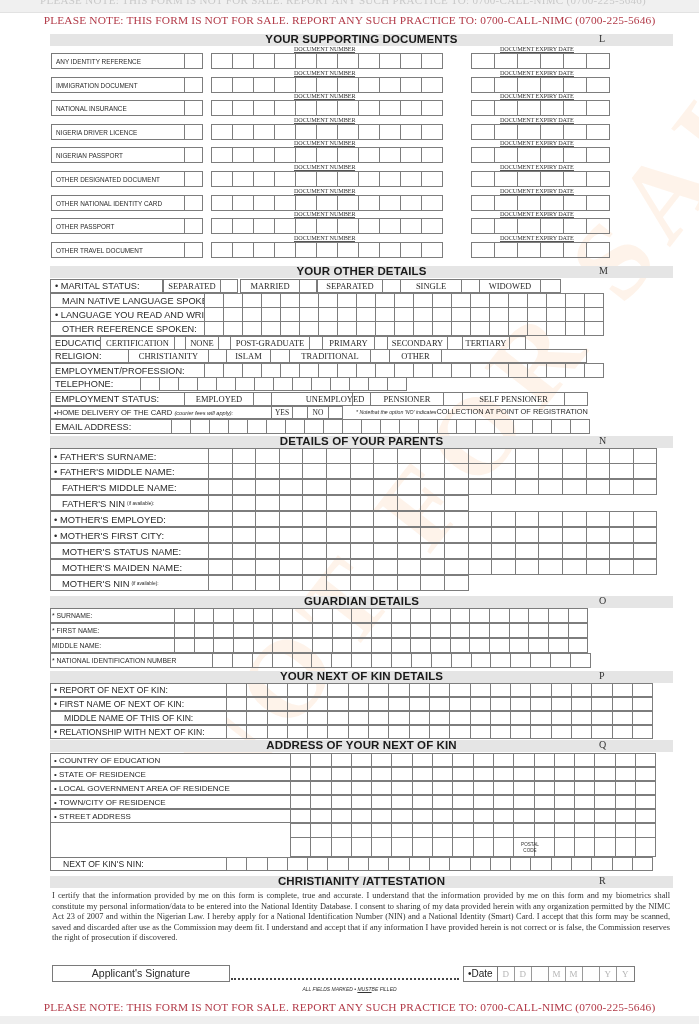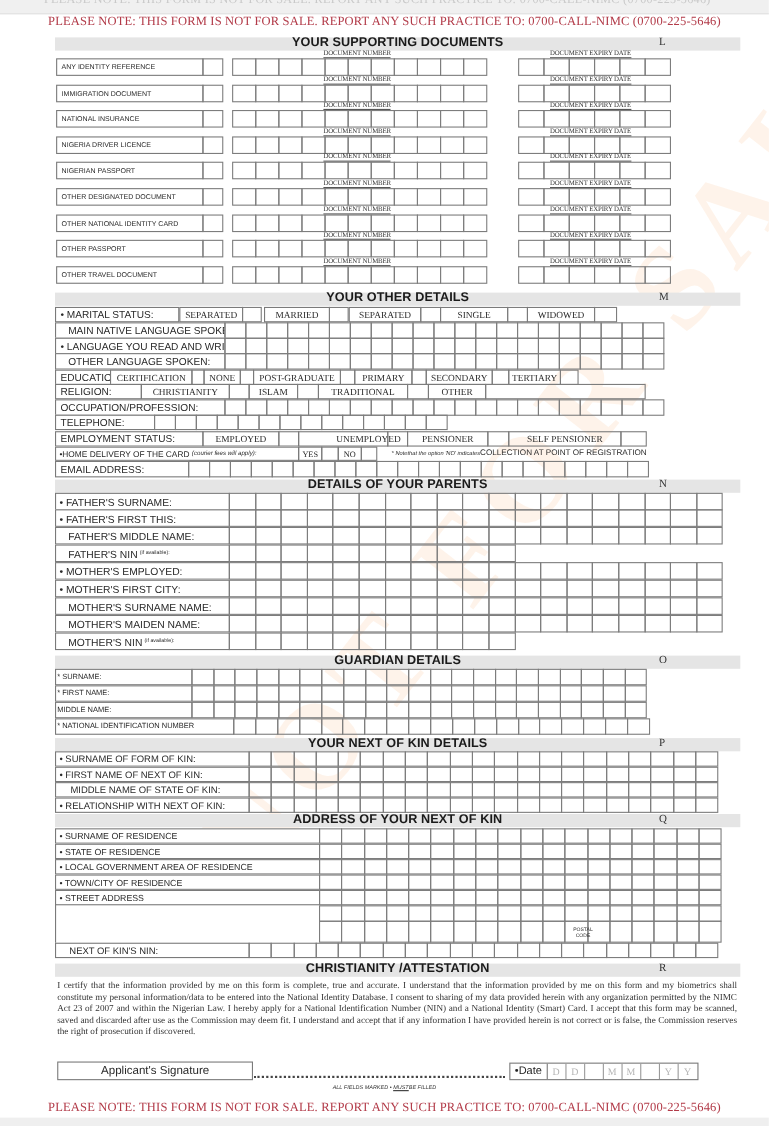"OTHER LANGUAGE SPOKEN:" div.lbl { text: LANGUAGE -> REFERENCE }
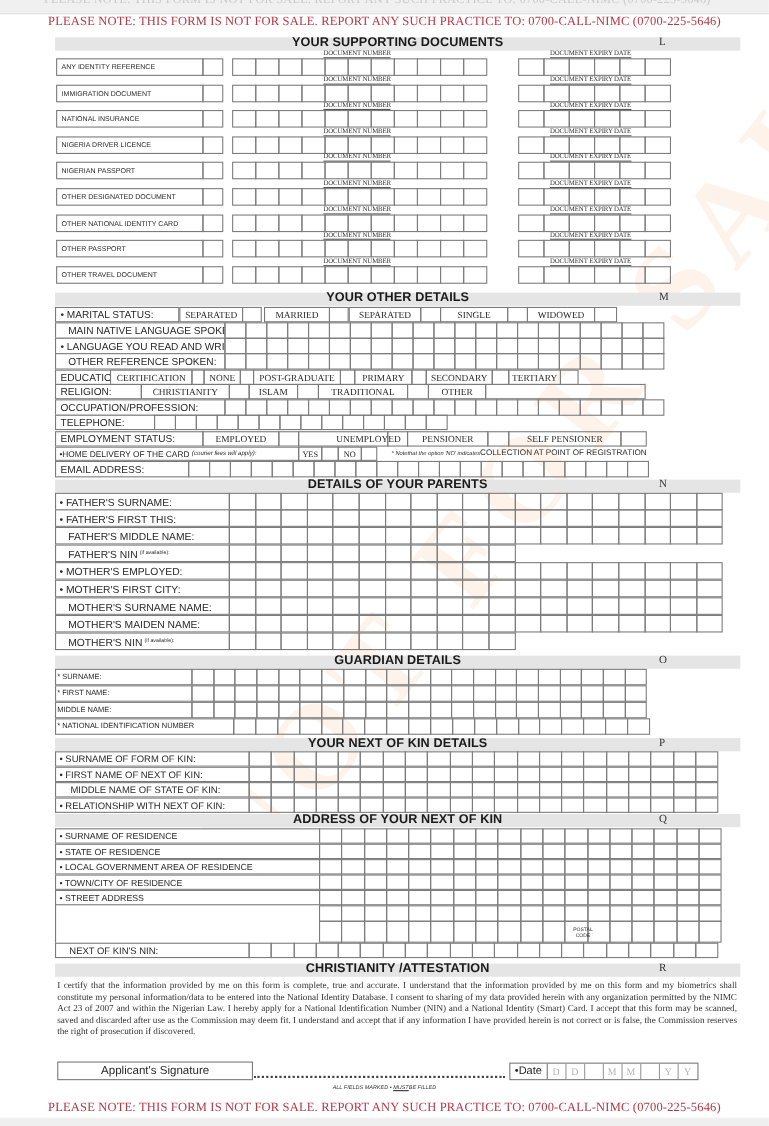"OCCUPATION/PROFESSION:" div.lbl { text: OCCUPATION/PROFESSION -> EMPLOYMENT/PROFESSION }
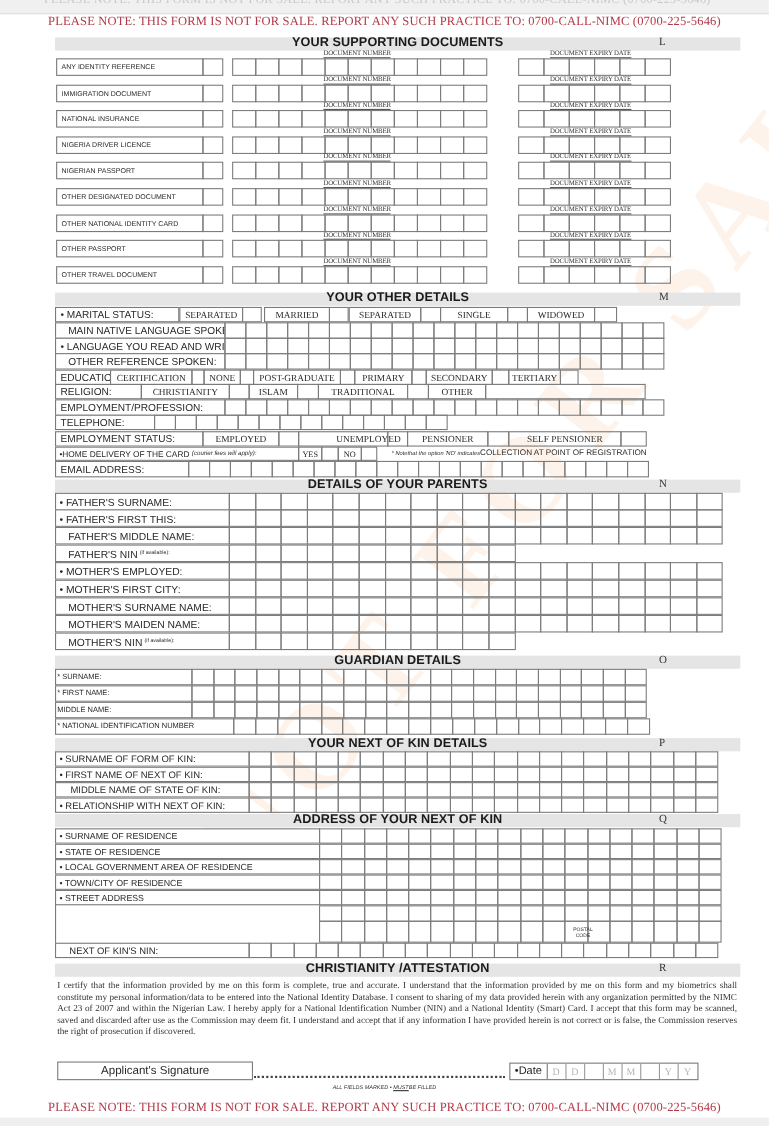"• FATHER'S FIRST THIS:" span { text: FIRST THIS -> MIDDLE NAME }
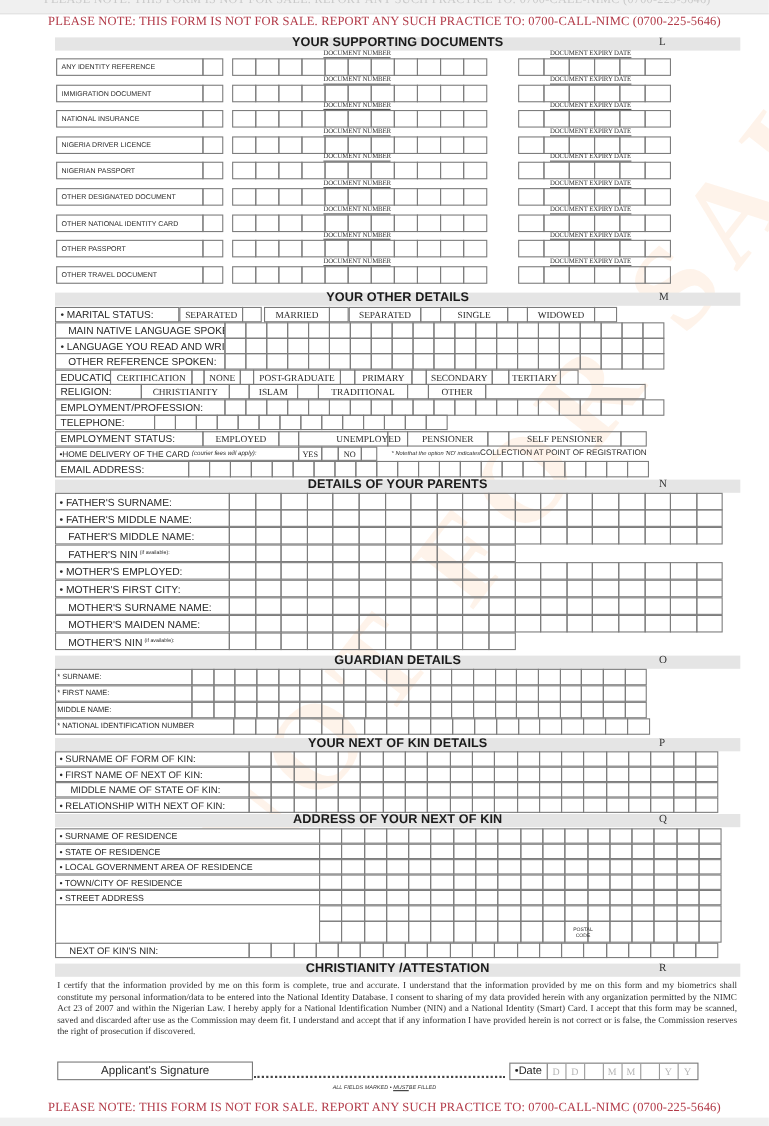"MOTHER'S SURNAME NAME:" span { text: SURNAME -> STATUS }
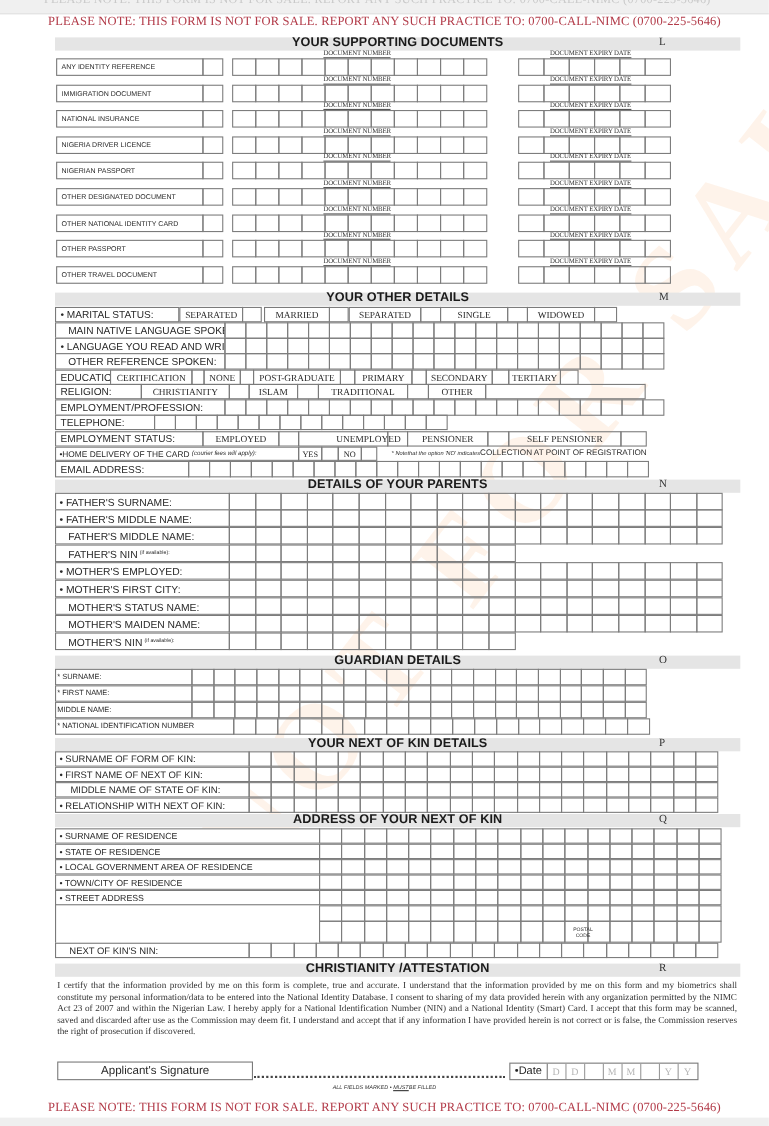"• SURNAME OF FORM OF" div.lbl { text: SURNAME OF FORM -> REPORT OF NEXT }
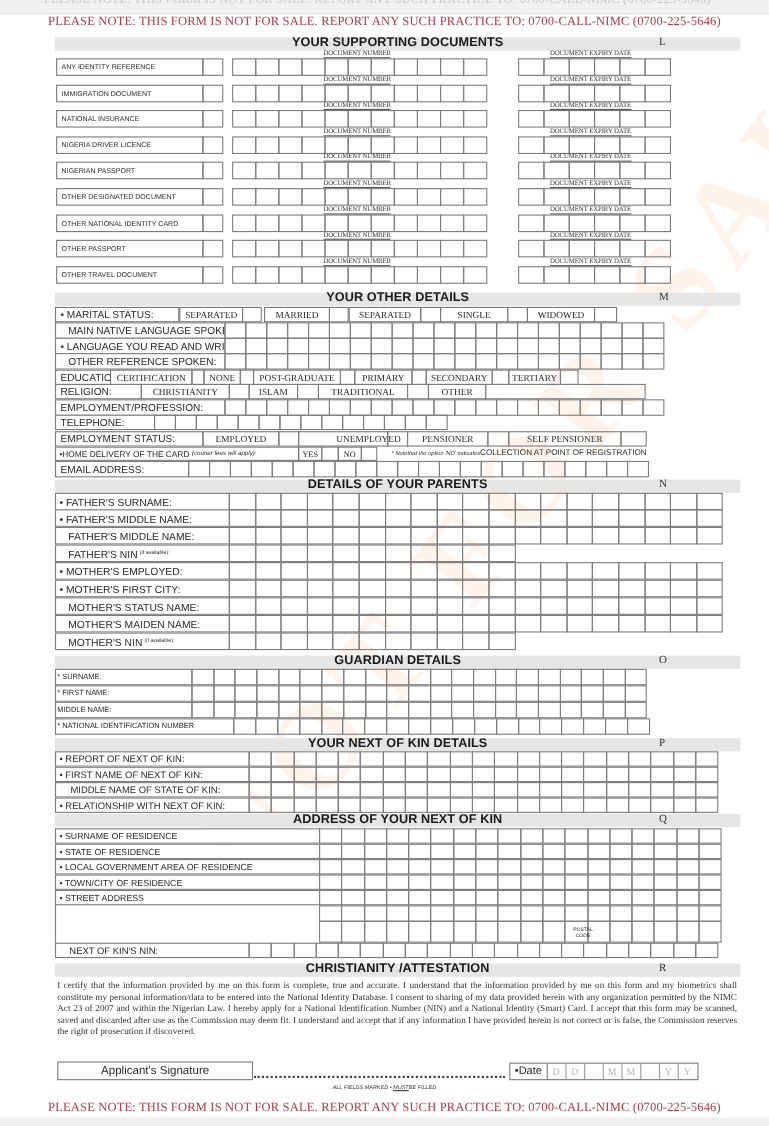"MIDDLE NAME OF STATE OF" div.lbl { text: STATE -> THIS }
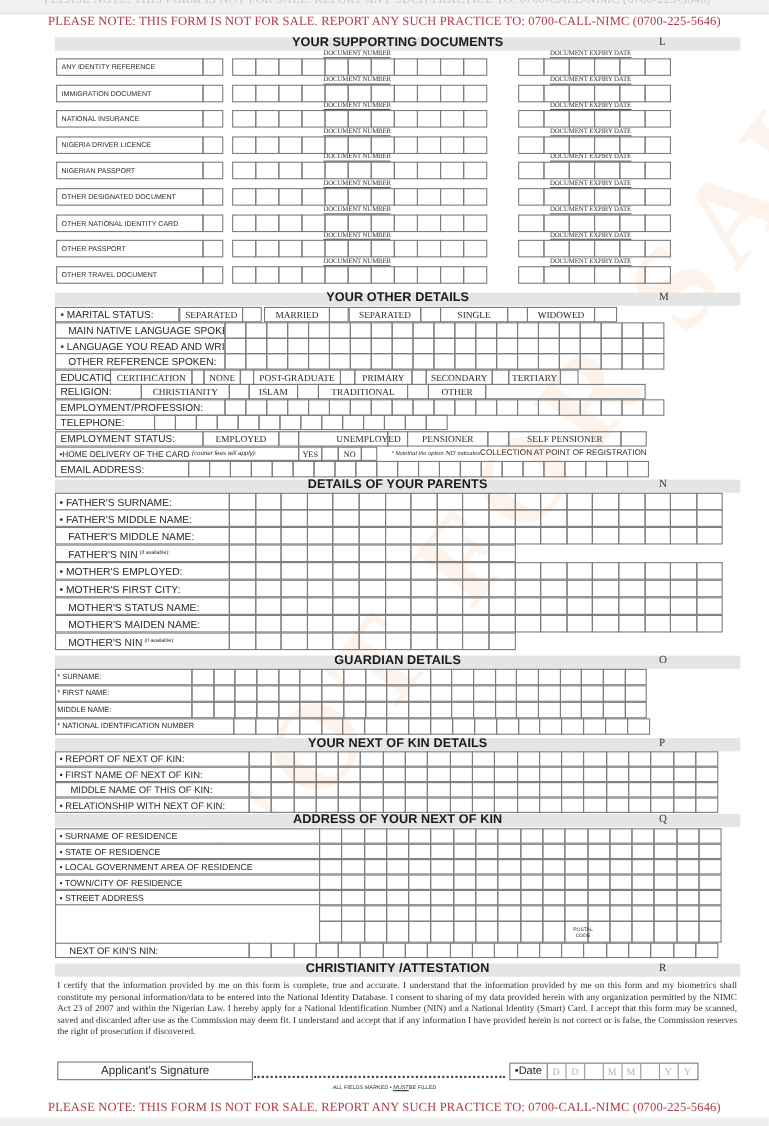"• SURNAME OF RESIDENCE" div.lbl { text: SURNAME OF RESIDENCE -> COUNTRY OF EDUCATION }
